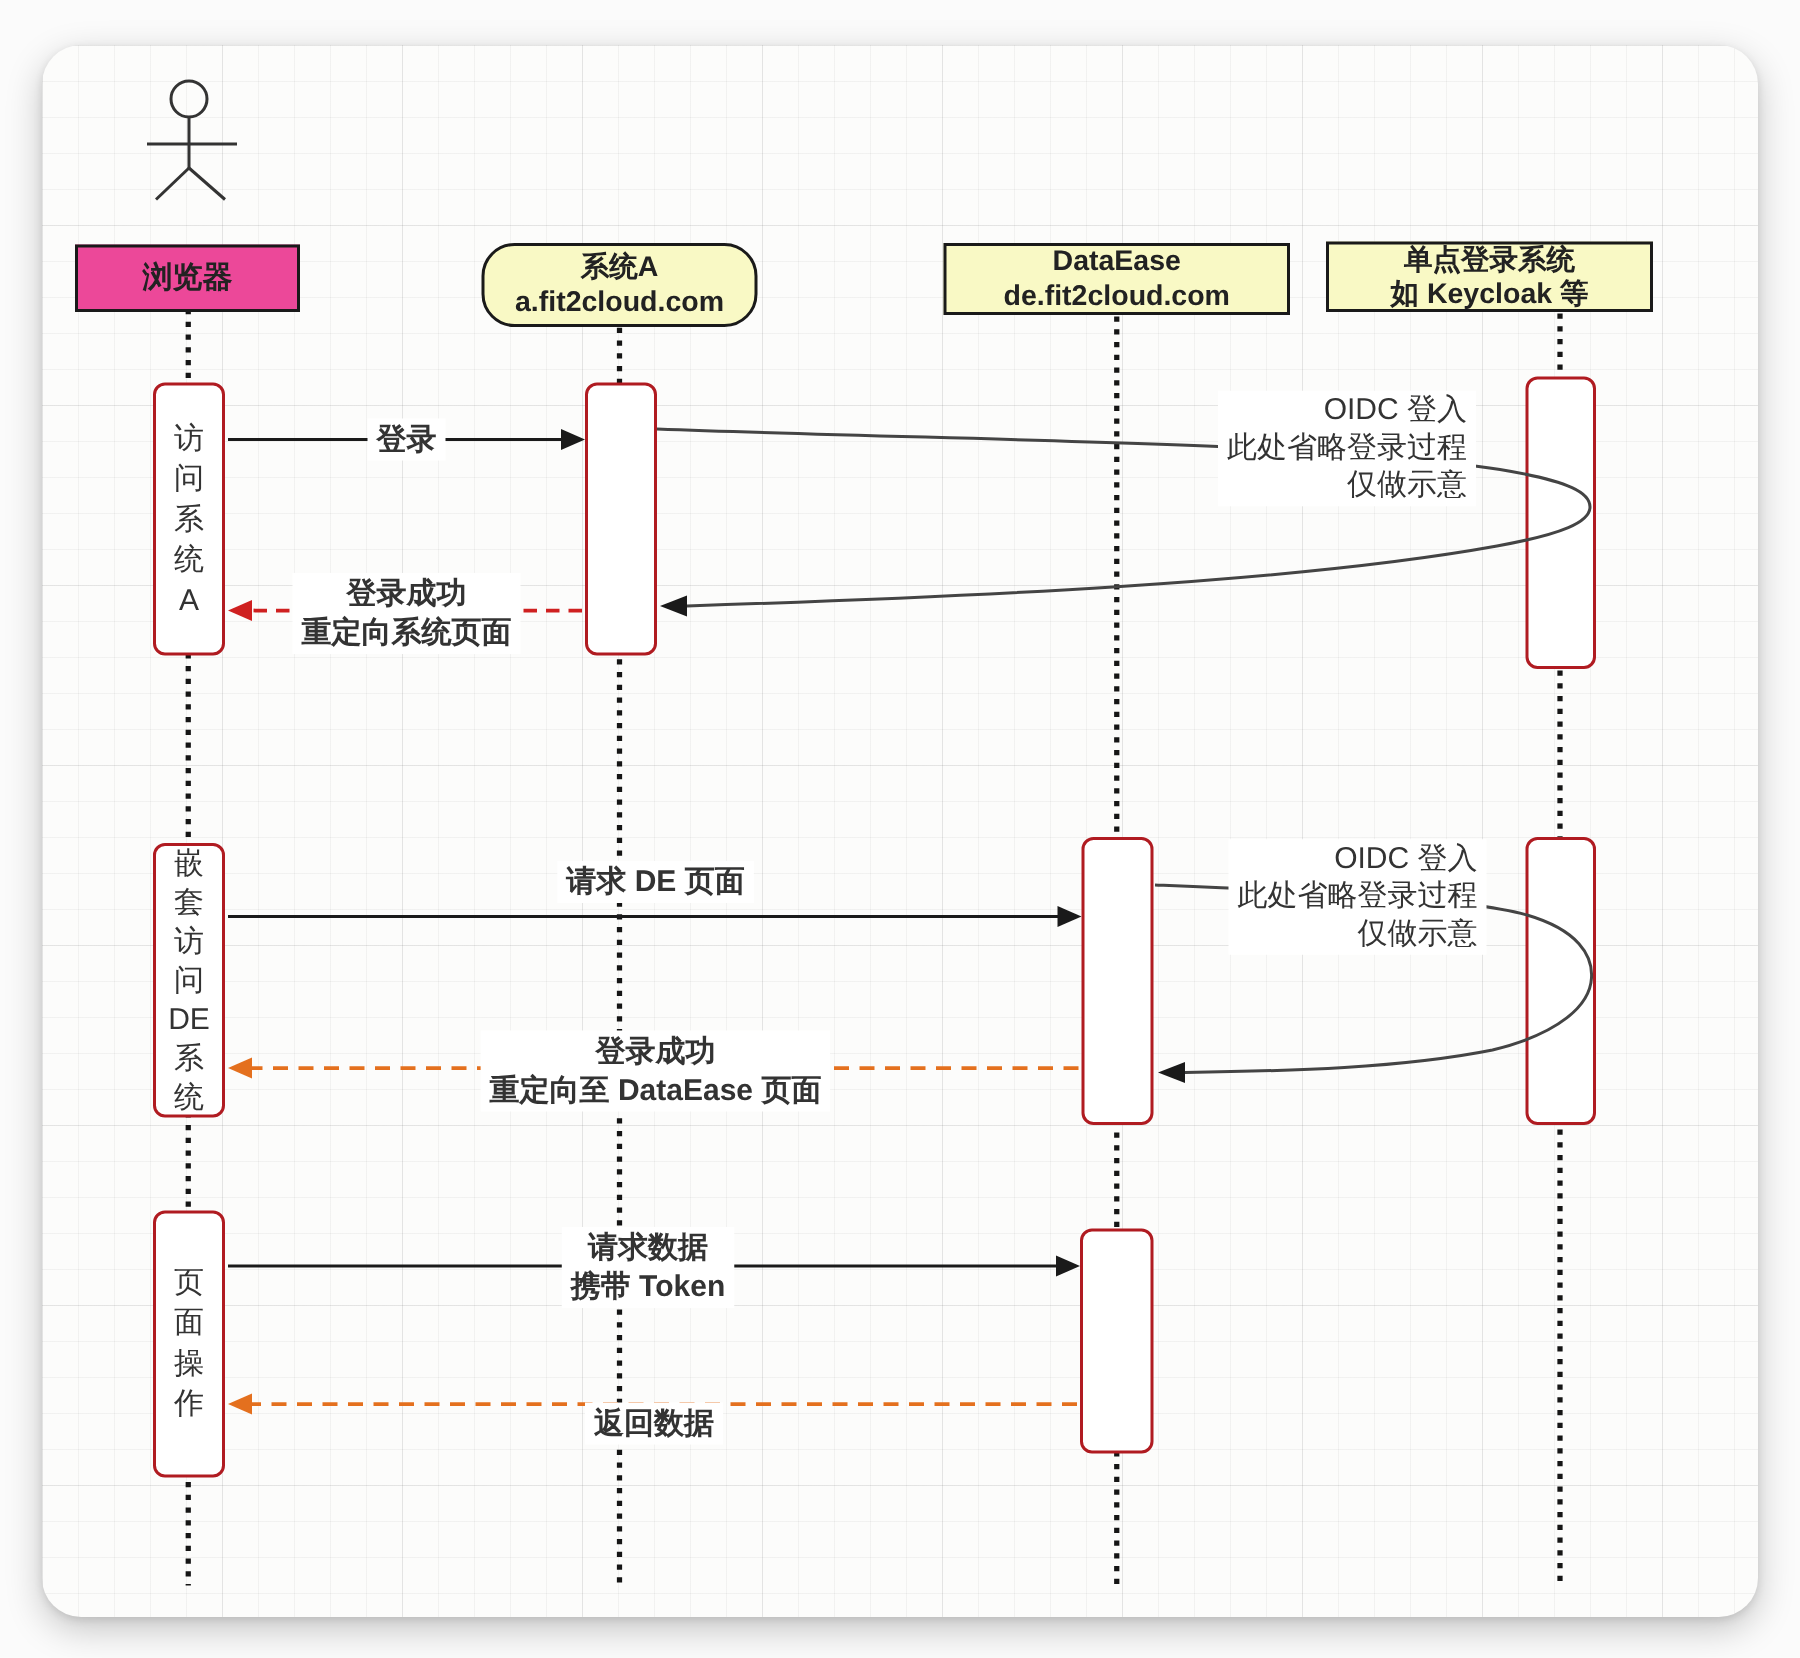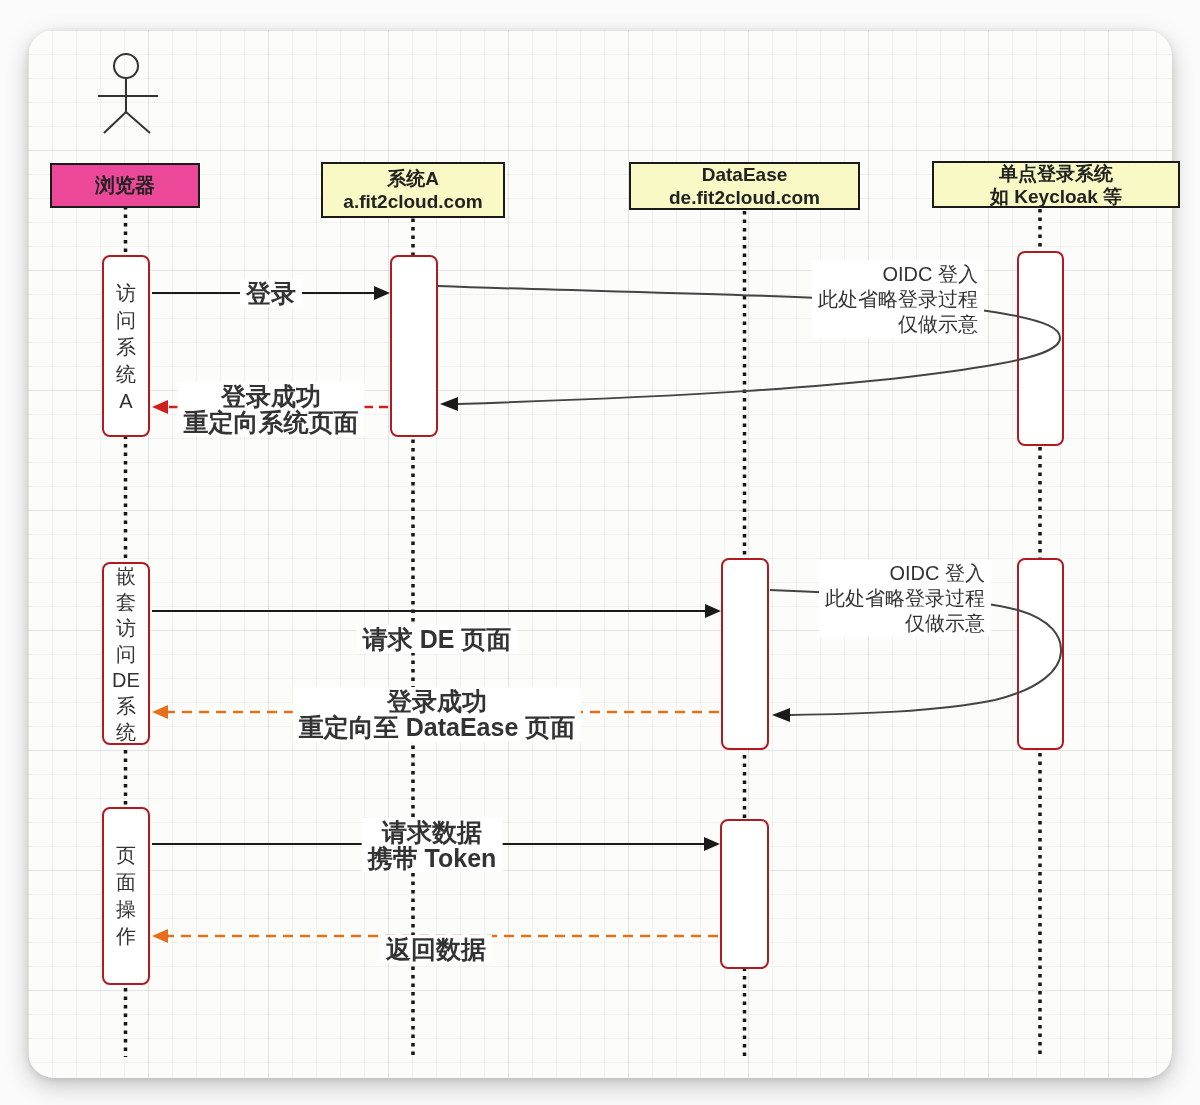"系统A" div.participant { border-radius: none -> 22px }
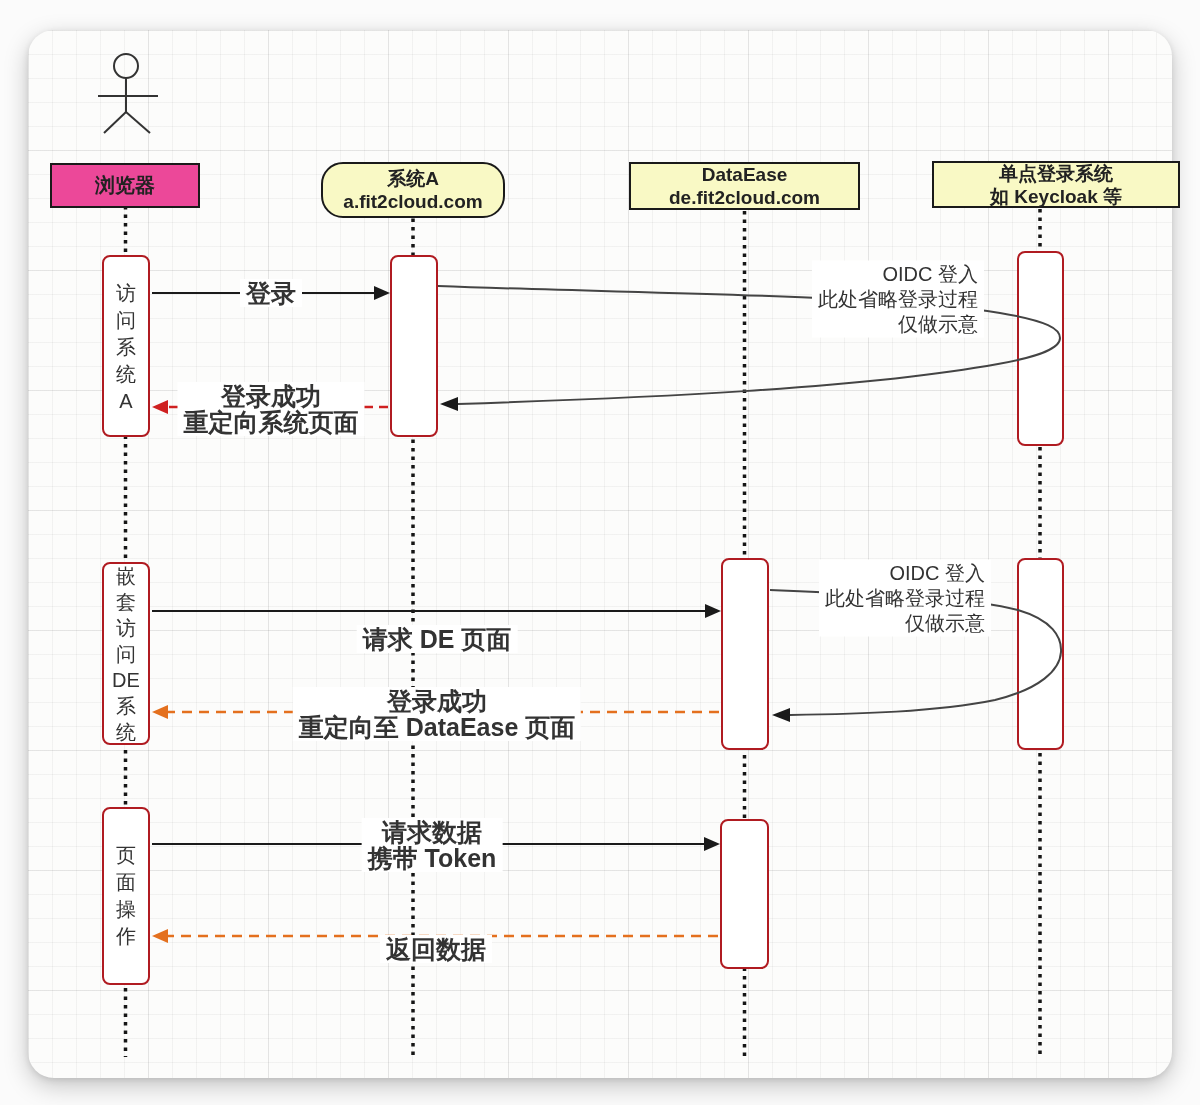"单点登录系统" div.participant { left: 932px -> 884px; width: 248px -> 218px }
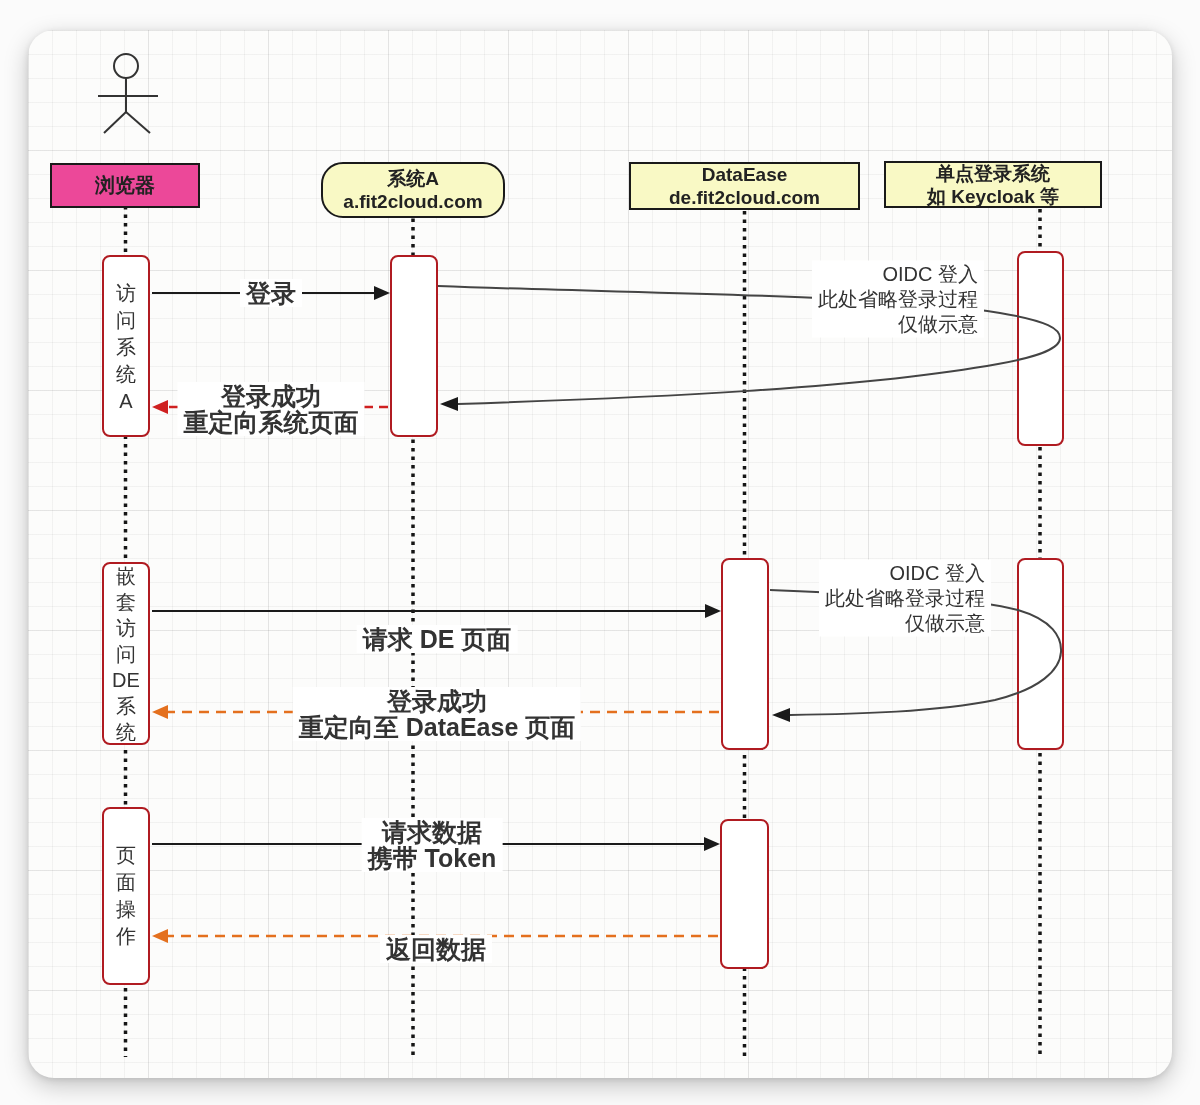"登录" .msg-label { font-size: 25px -> 20px }
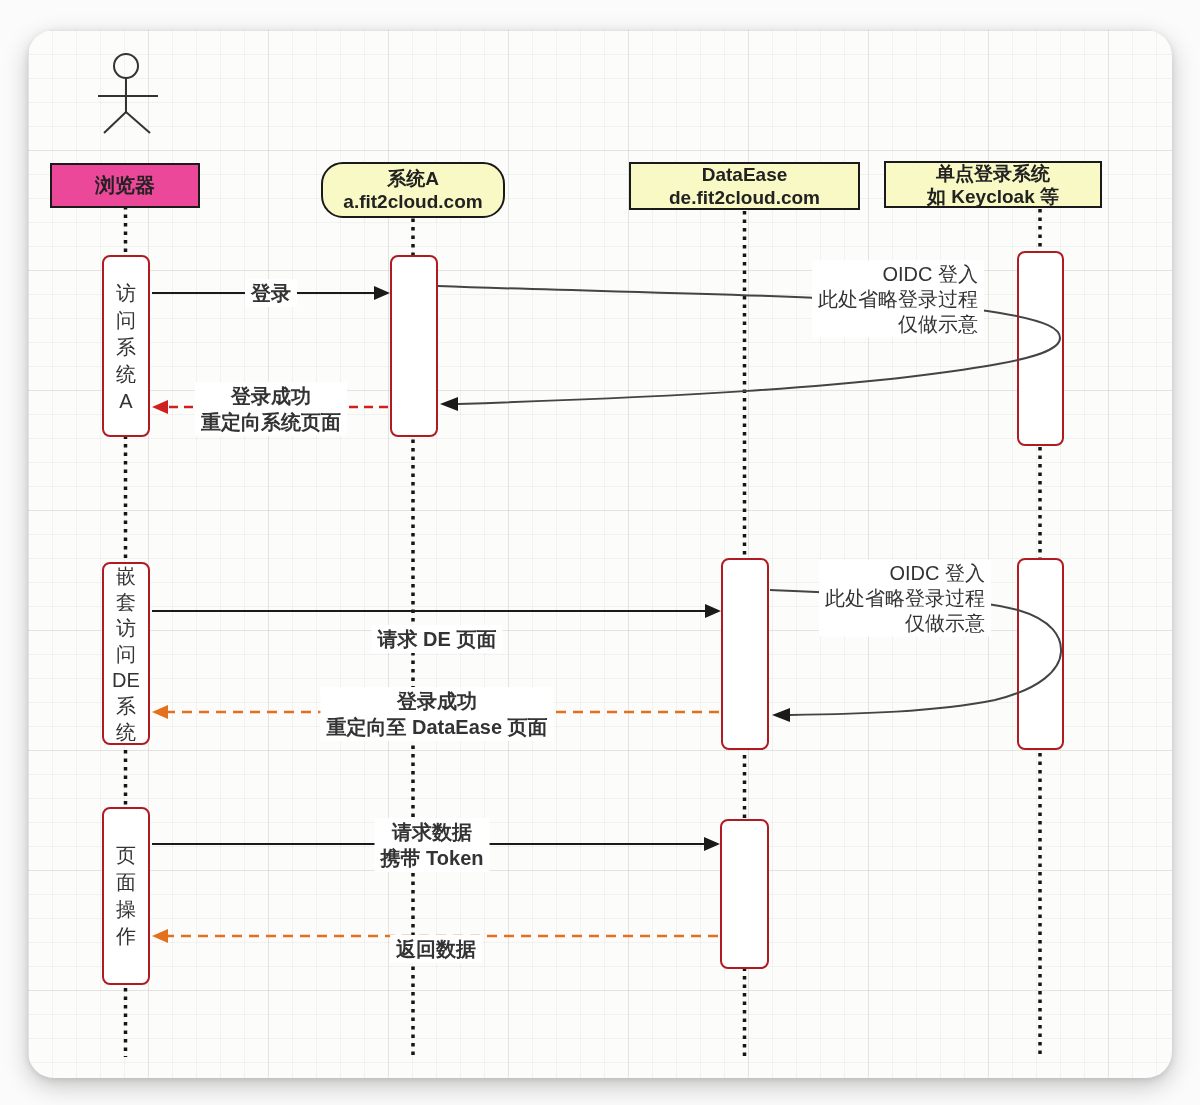"请求 DE 页面" div.msg-label { top: 639px -> 588px }
